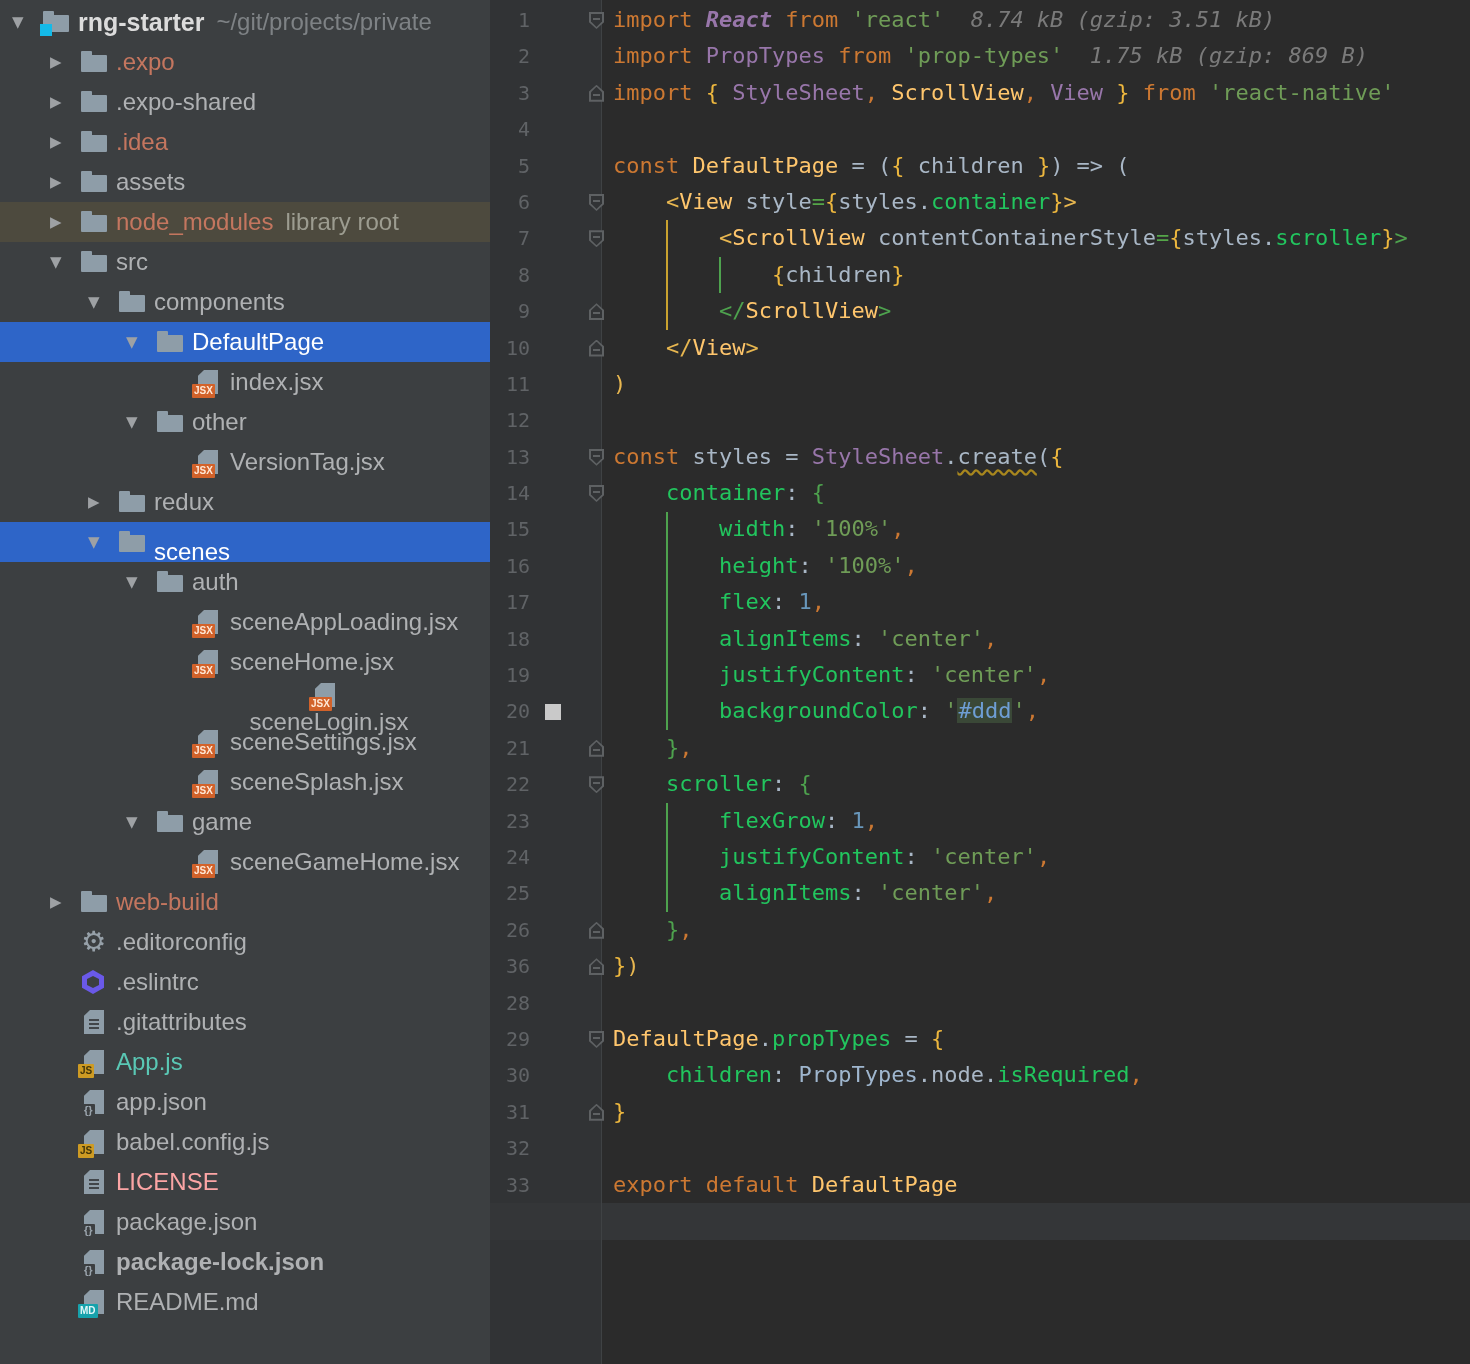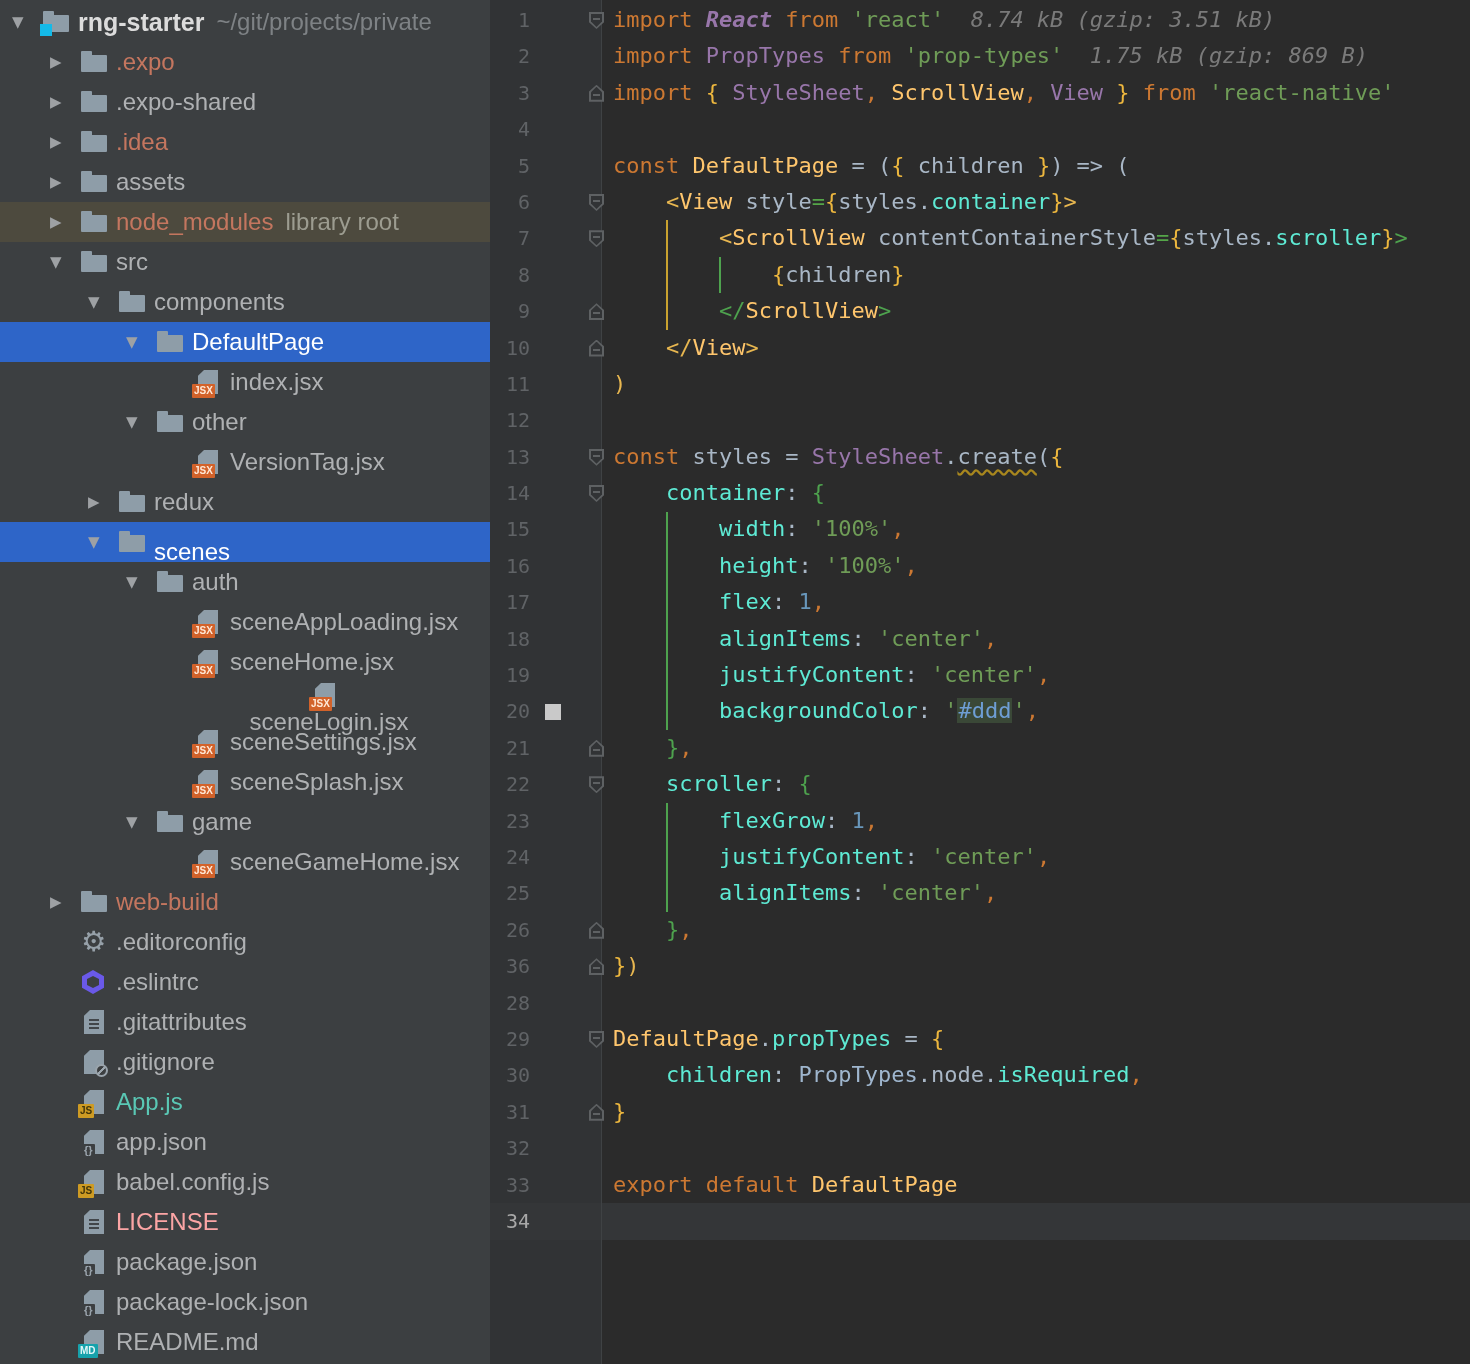"container" .t-prop { color: #5eead4 -> #22c55e }
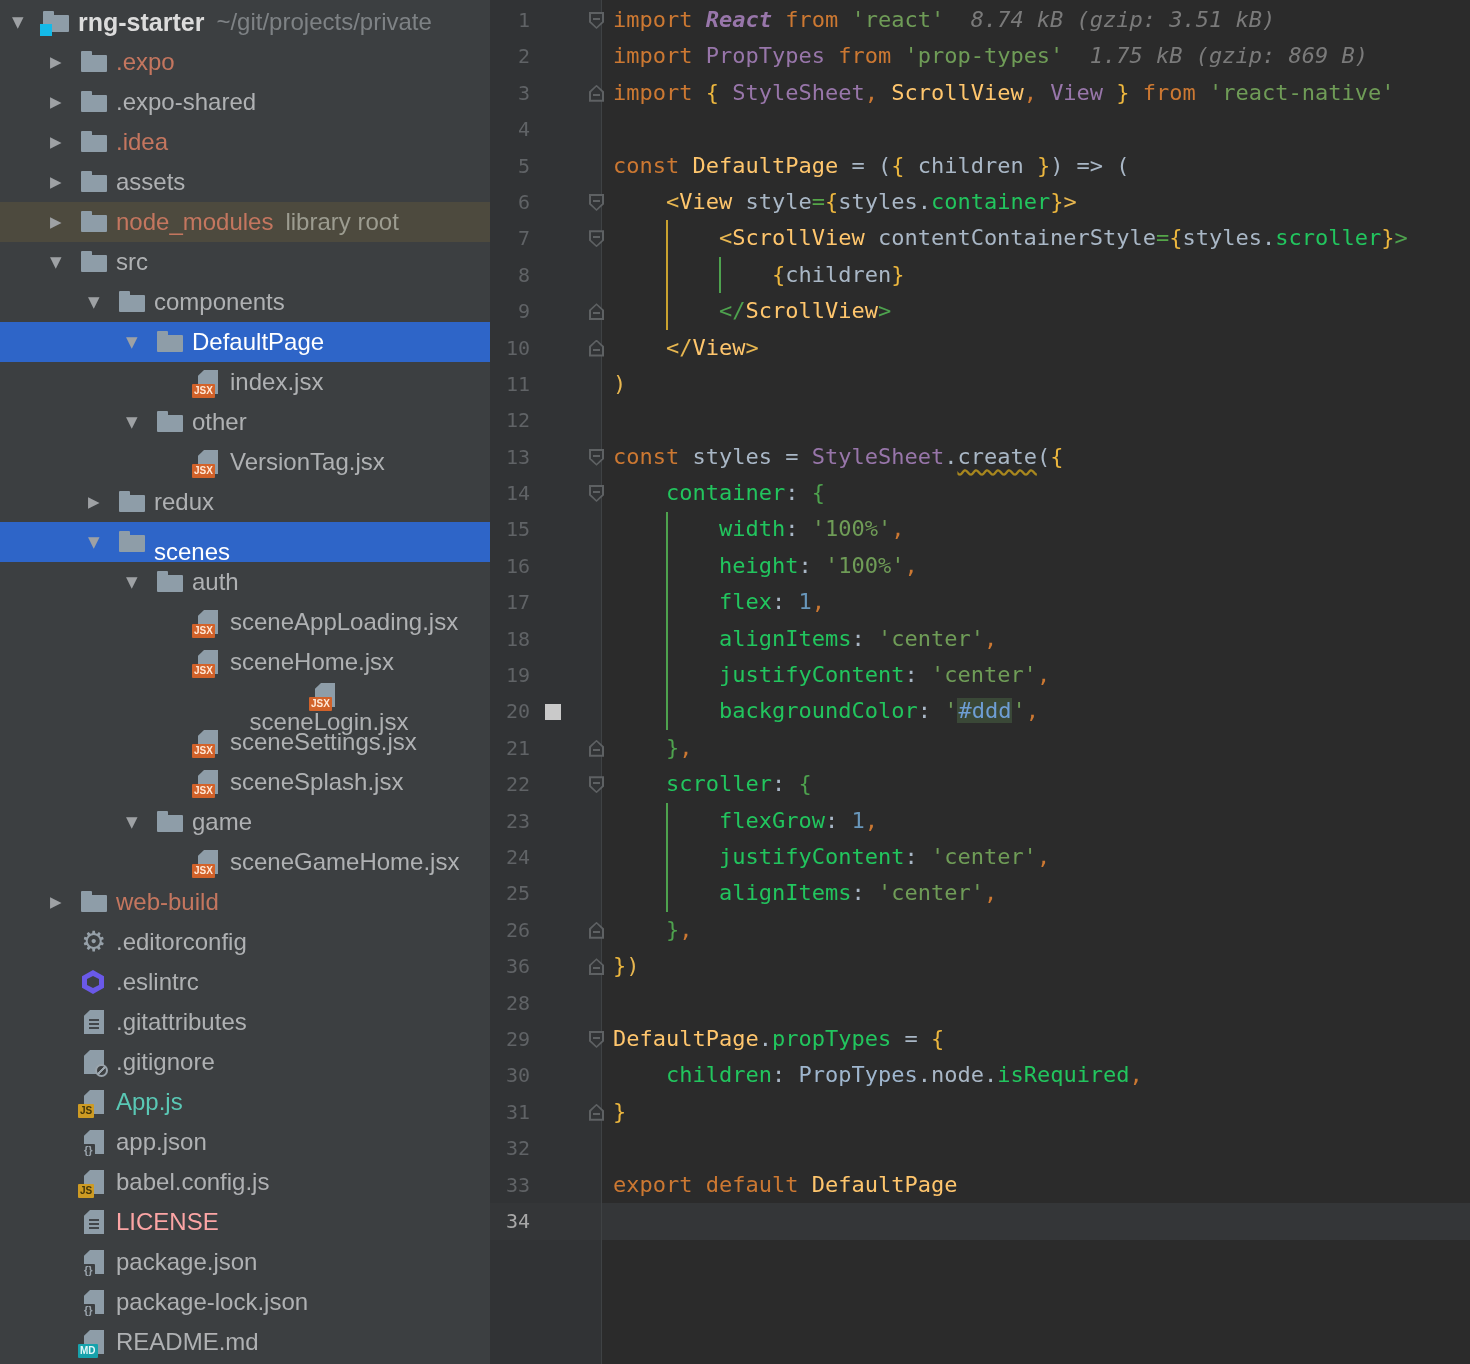".gitignore" div.trow { html: <div> <span></span> <span></span> <span>.gitignore</span> </div> -> none }
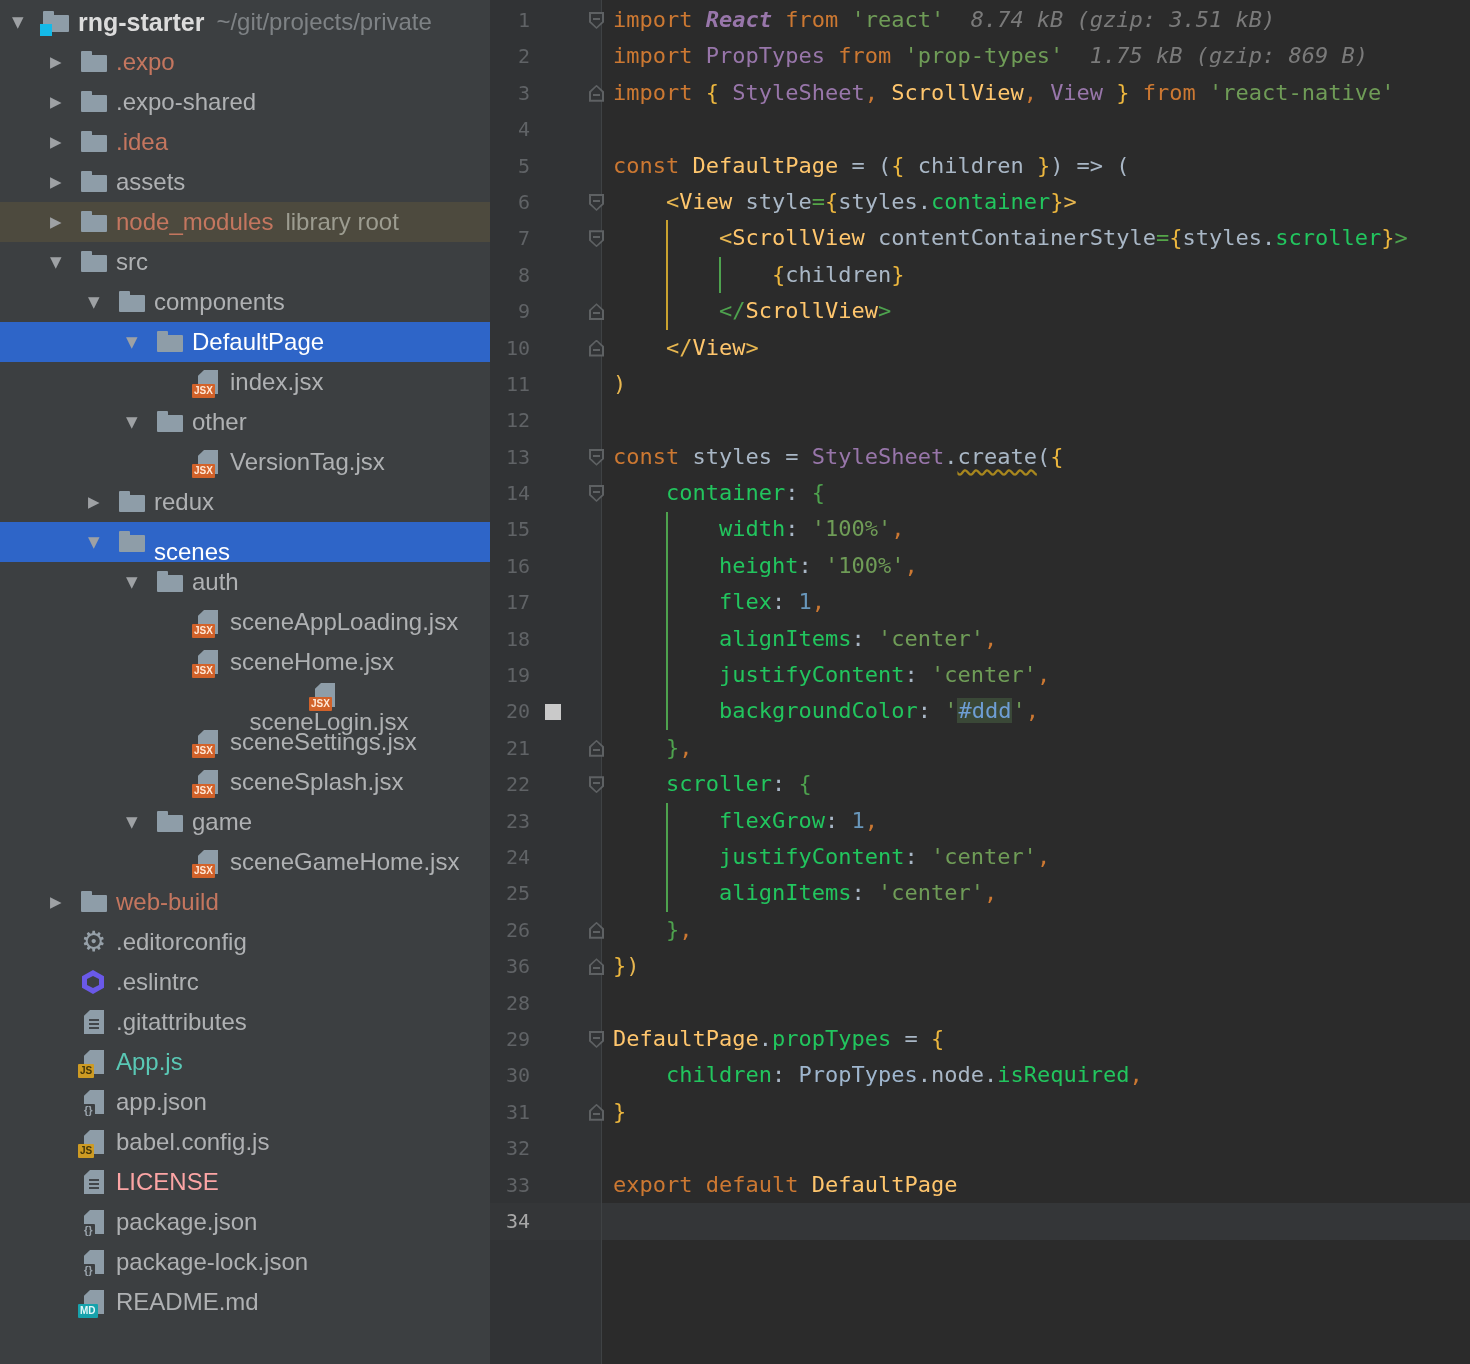"34" div.eline { html: <div> <span>34</span> <span></span> </div> -> none }
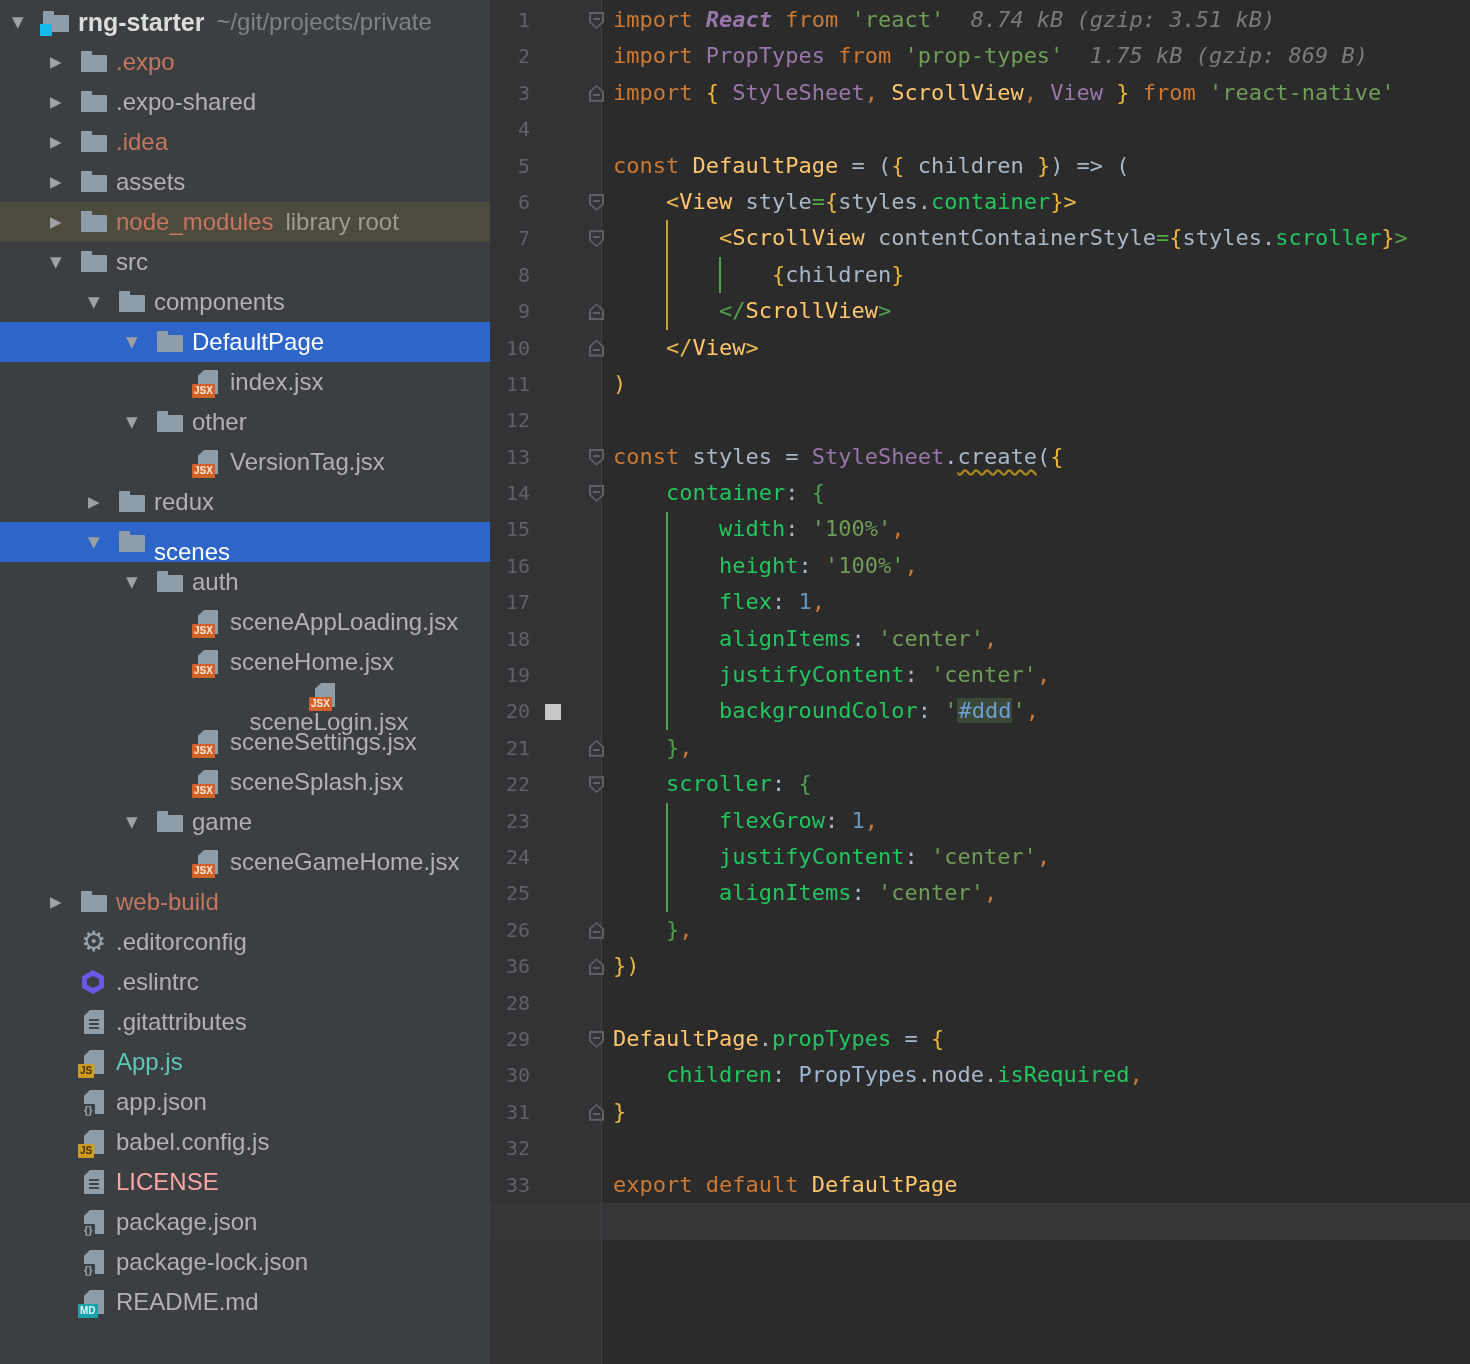"package-lock.json" div.trow { font-weight: none -> bold }
